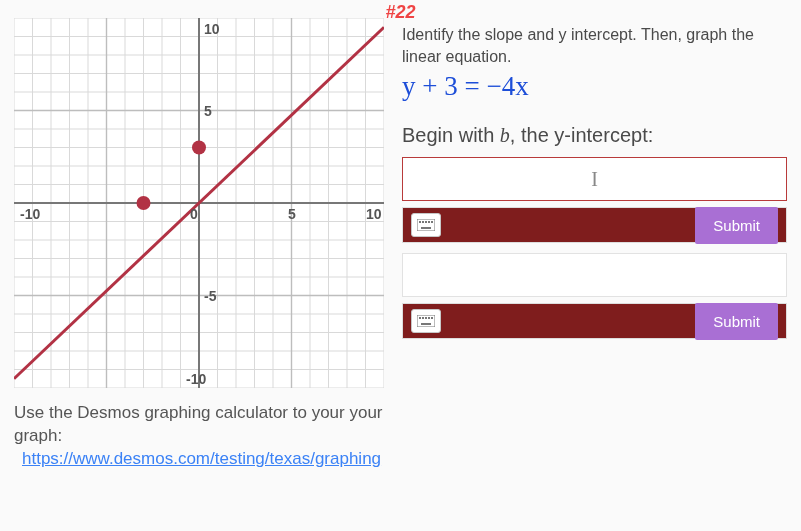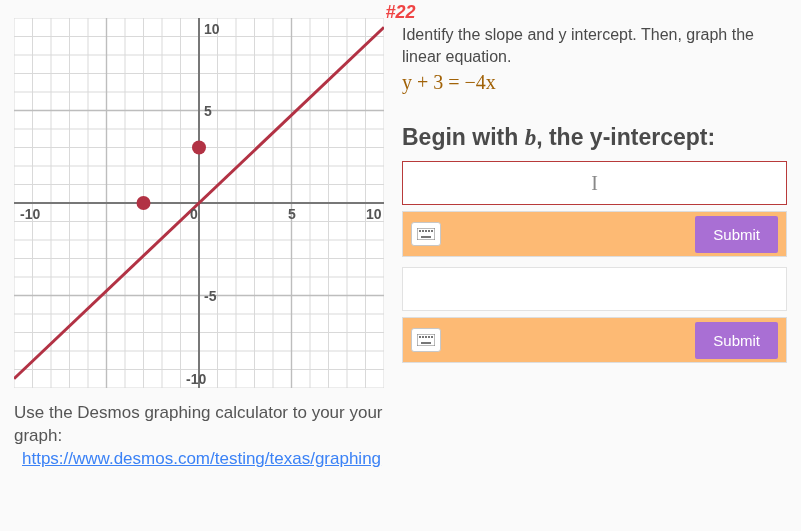"y + 3 = −4x" .equation { color: #a16207 -> #1d4ed8; font-size: 20px -> 27px }
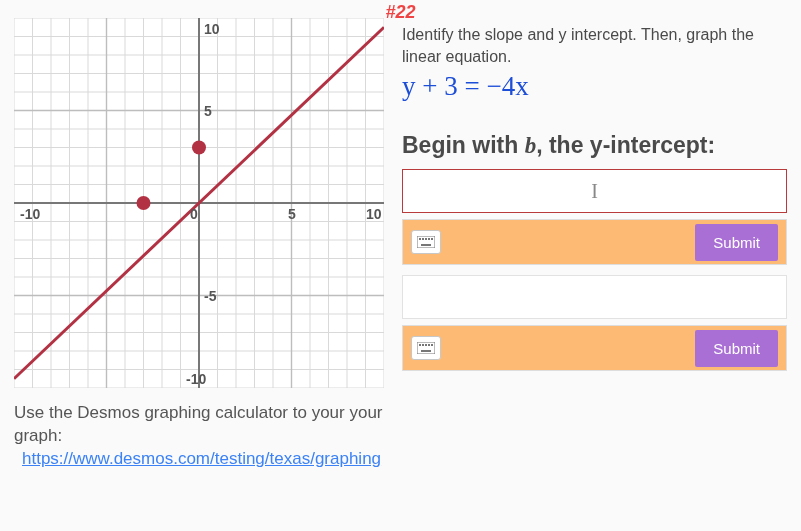"Begin with b, the y-intercept:" .field-label { font-size: 23px -> 20px; font-weight: bold -> none; margin-top: 30px -> 22px }
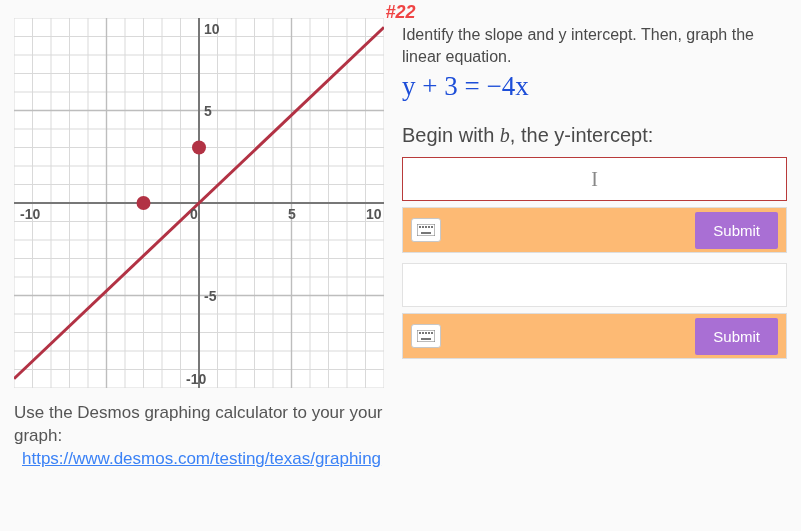"Submit" .toolbar { background: #fdba74 -> #7f1d1d; height: 46px -> 36px }
